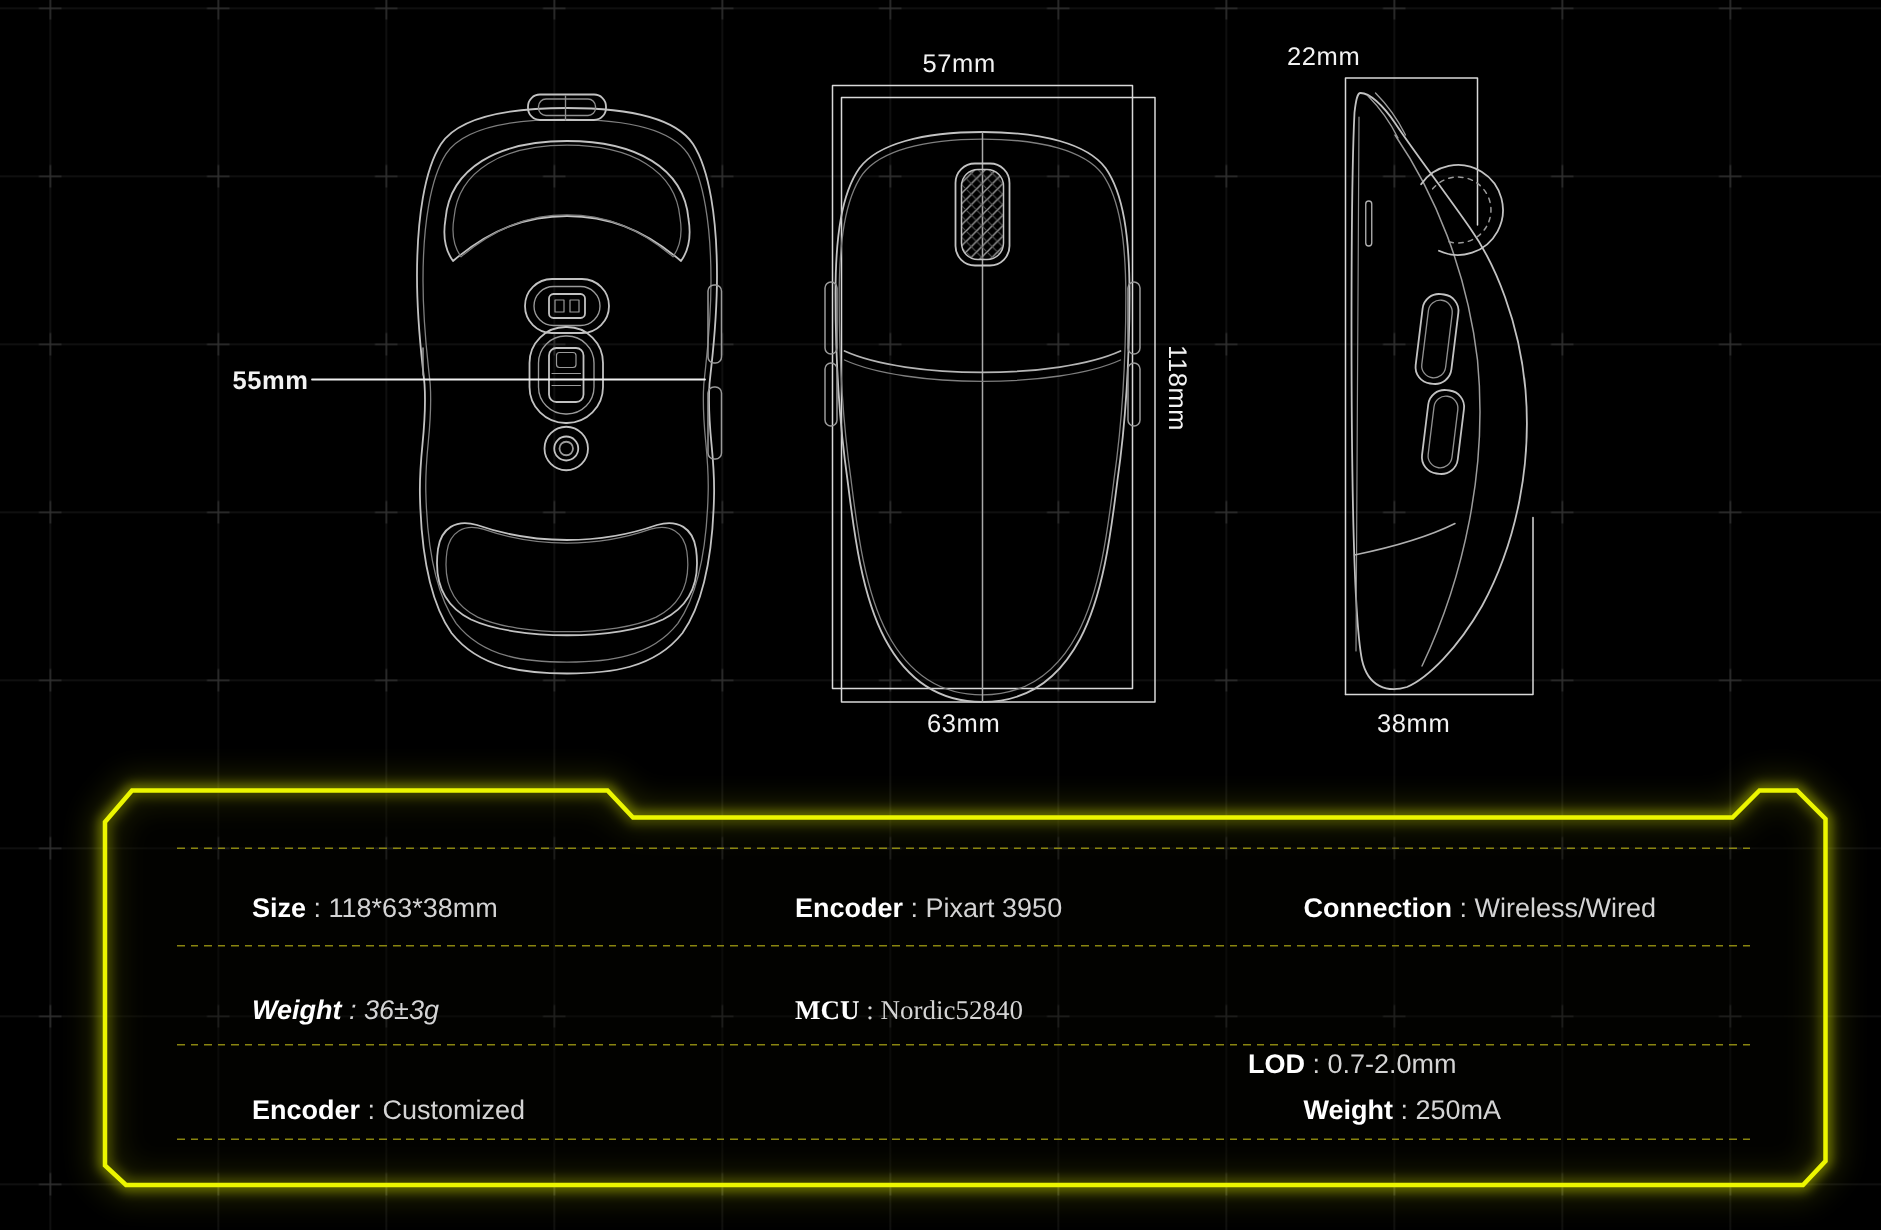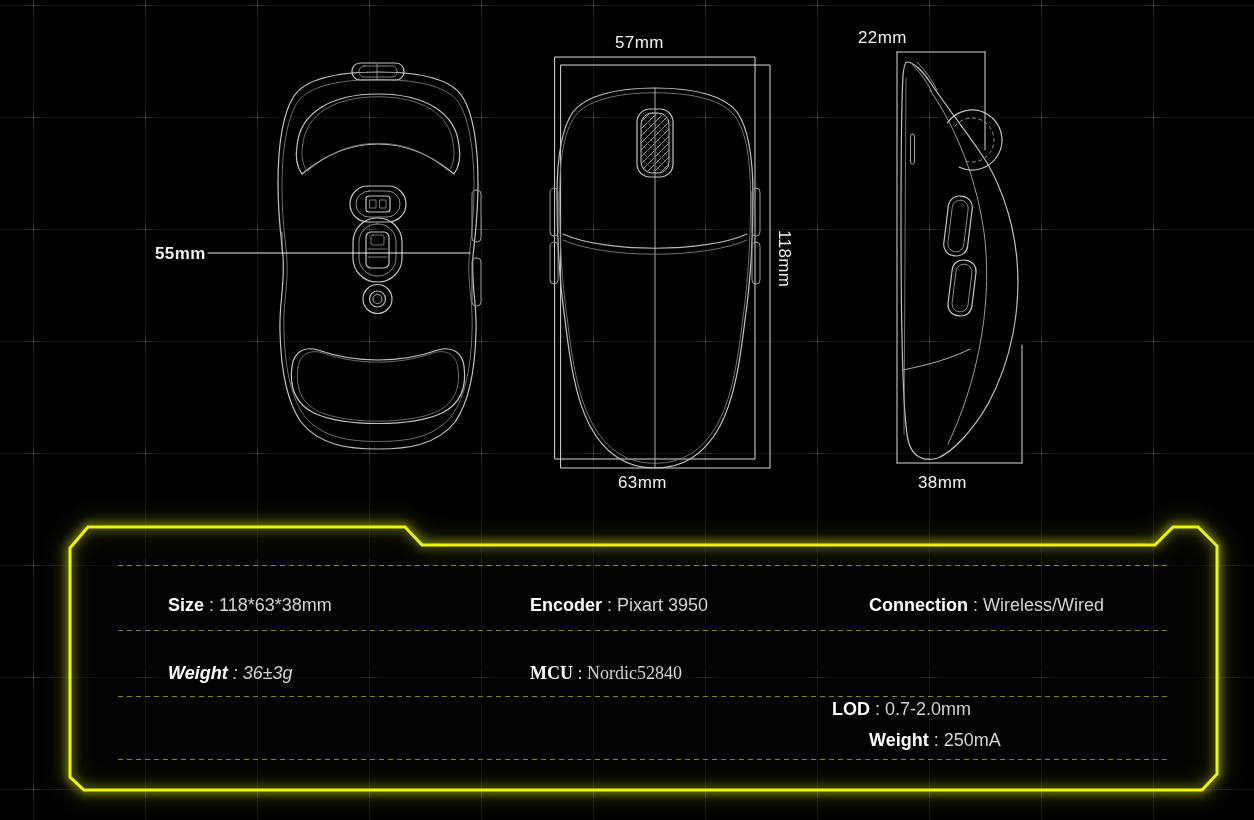"Encoder : Customized" div.spec { html: none -> <div><b>Encoder</b><span> : </span><span>Customized</span></div> }
